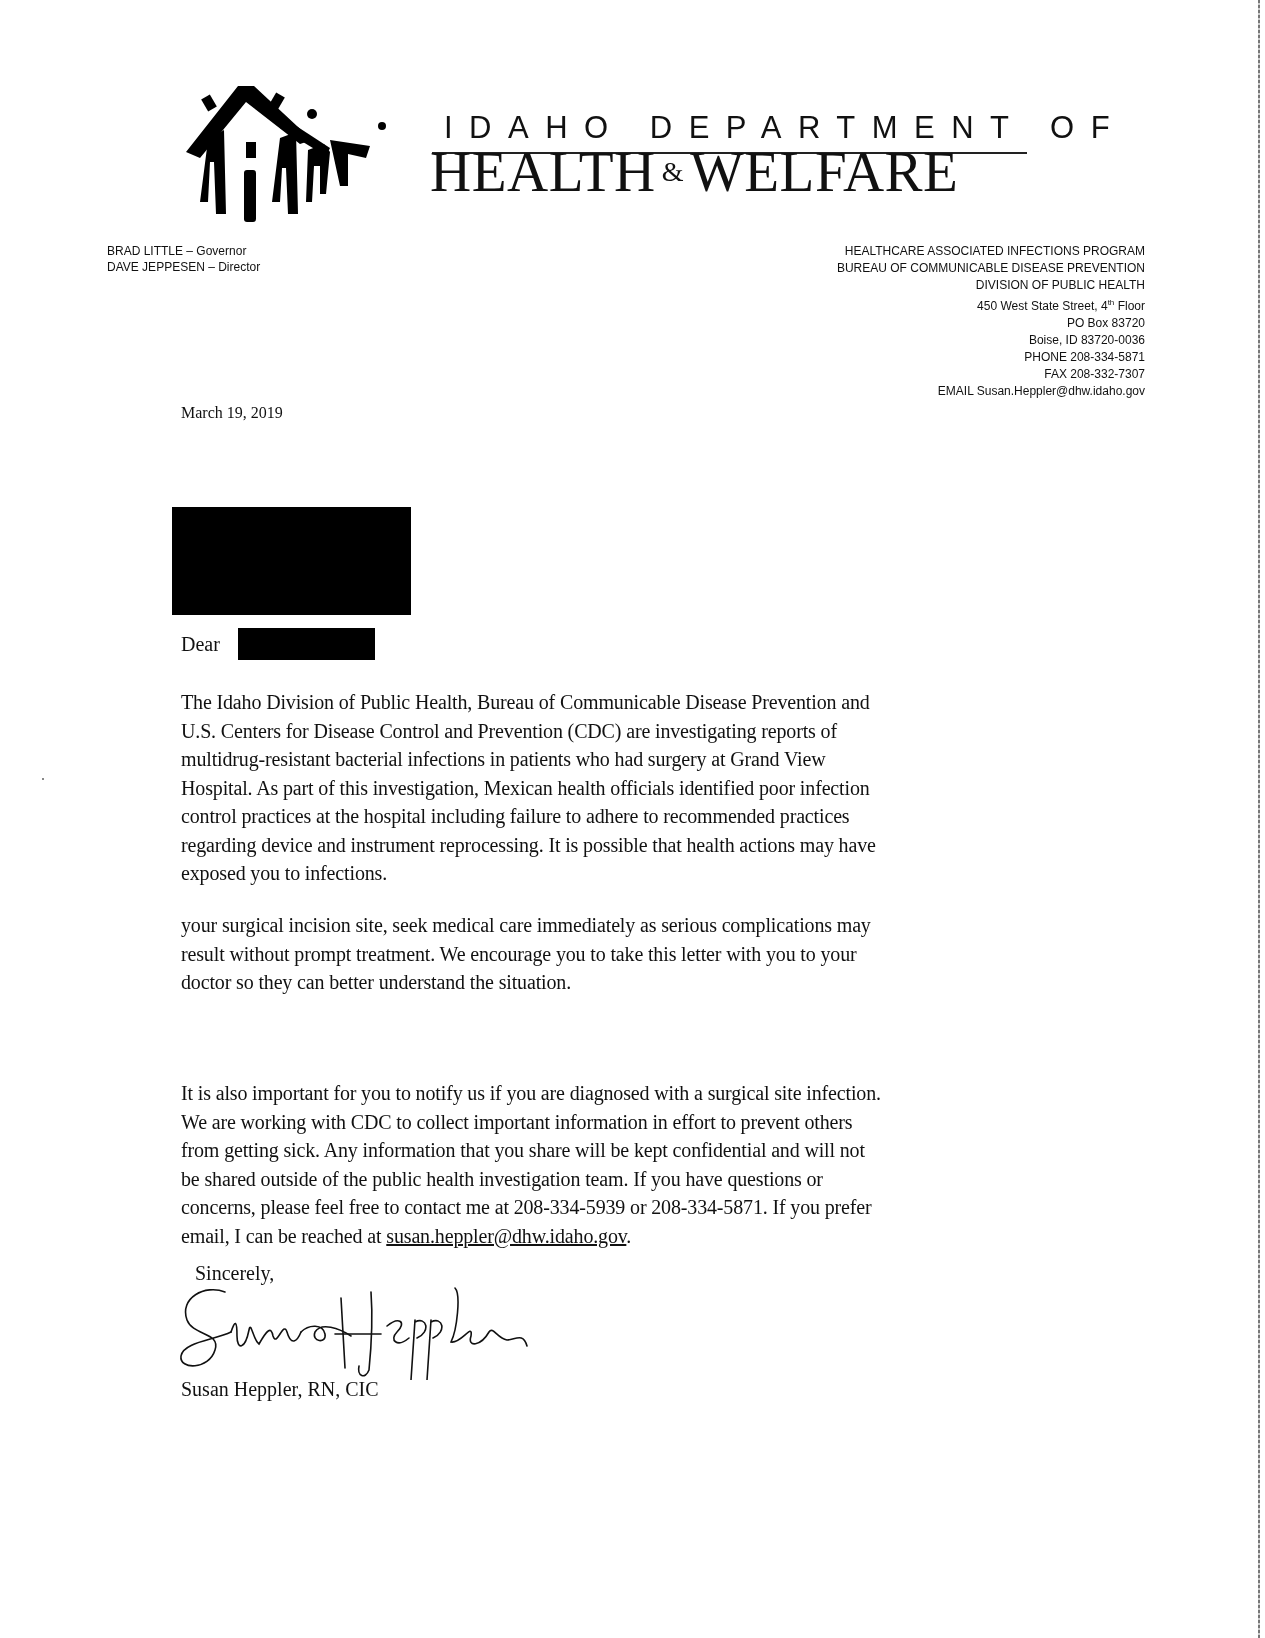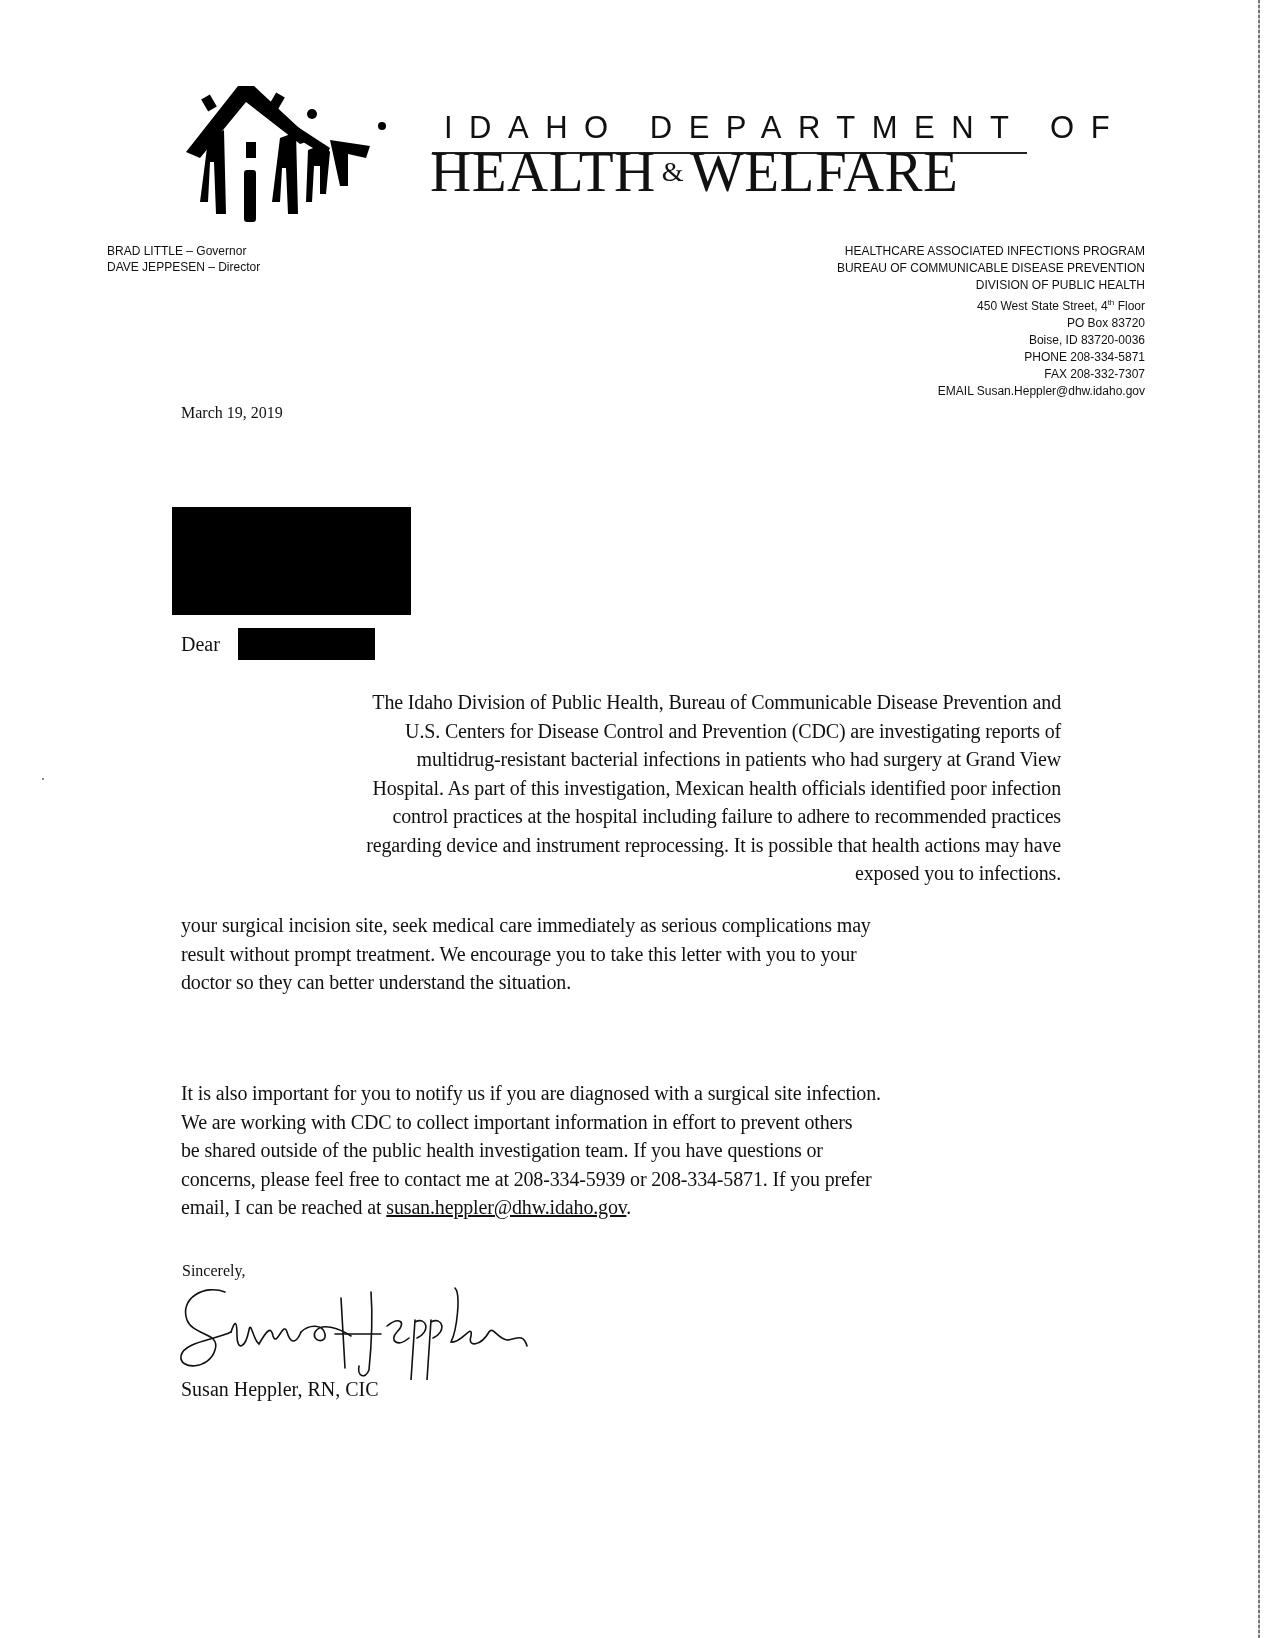"The Idaho Division of Public" #p1 { text-align: right -> none }
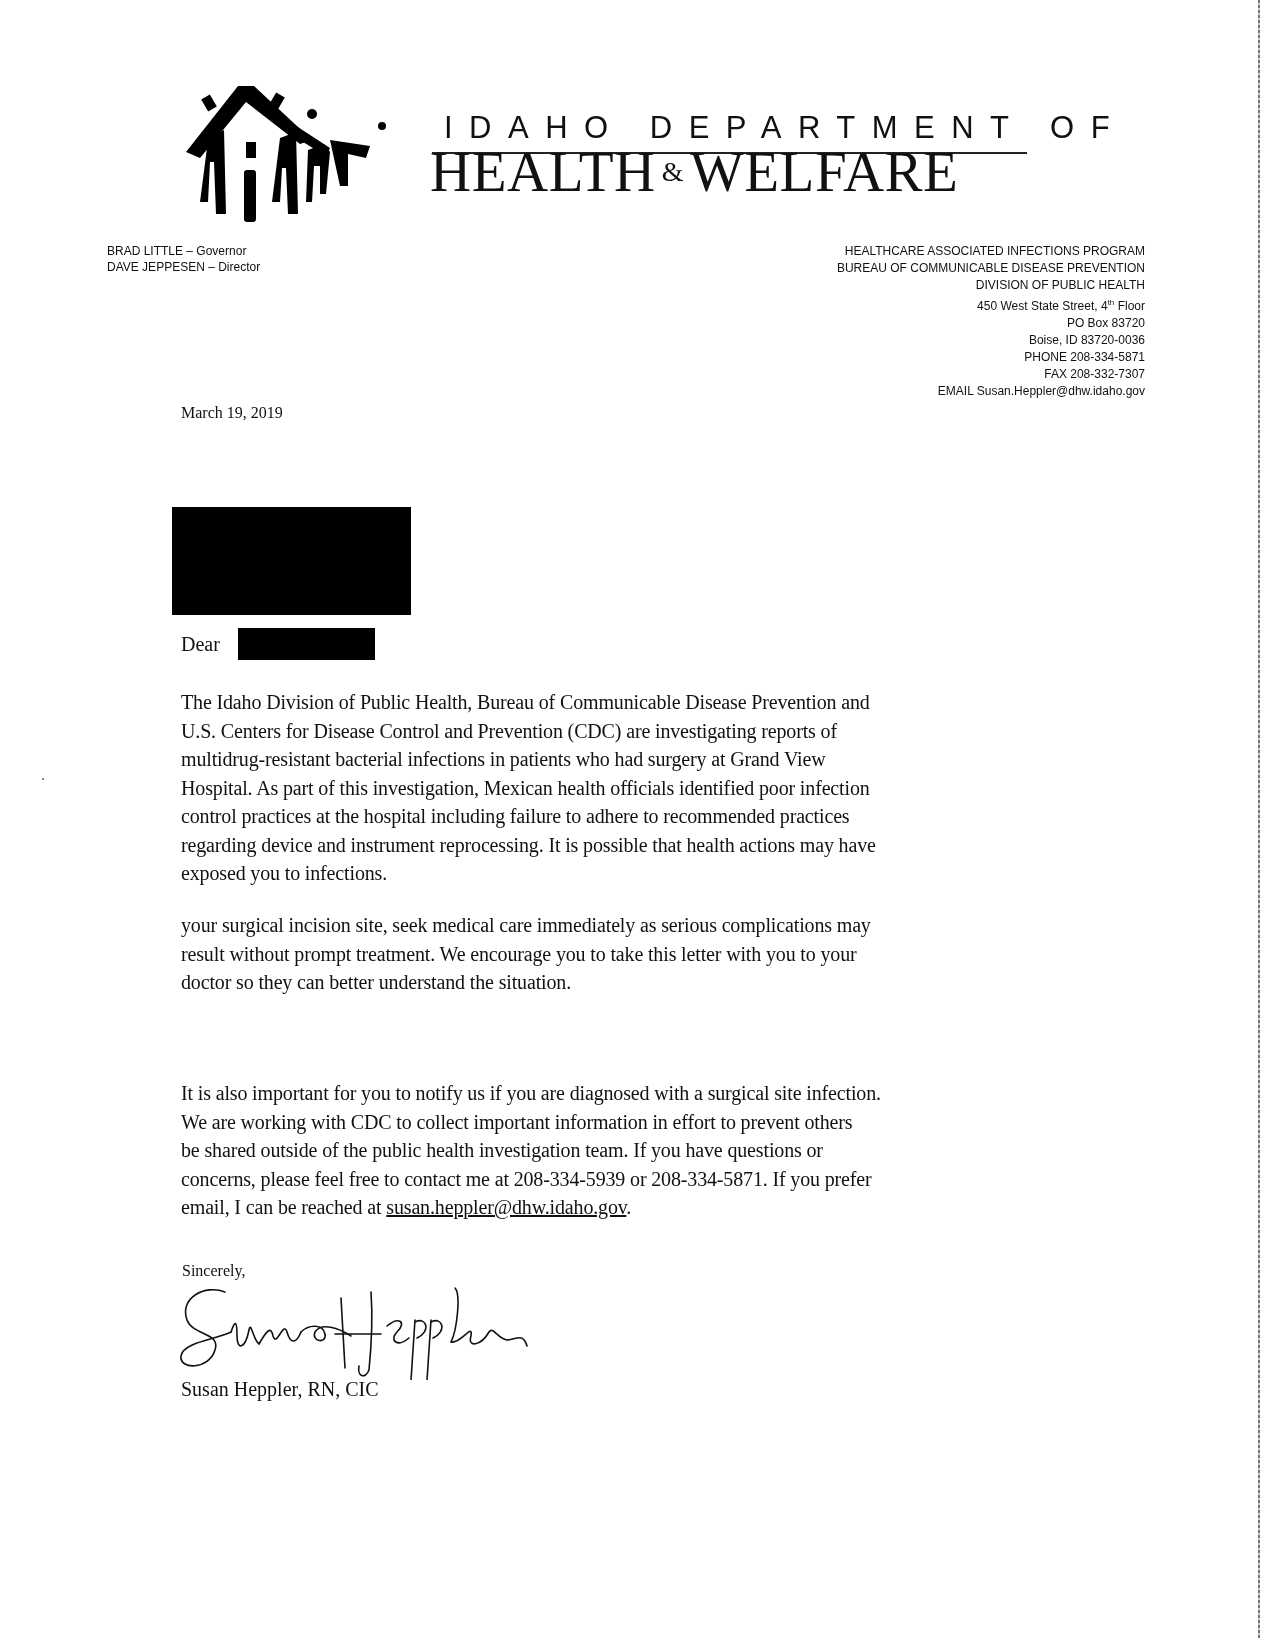"from getting sick. Any information" span.ln { html: none -> <span>from getting sick. Any information that you share will be kept confidential and will not</span> }
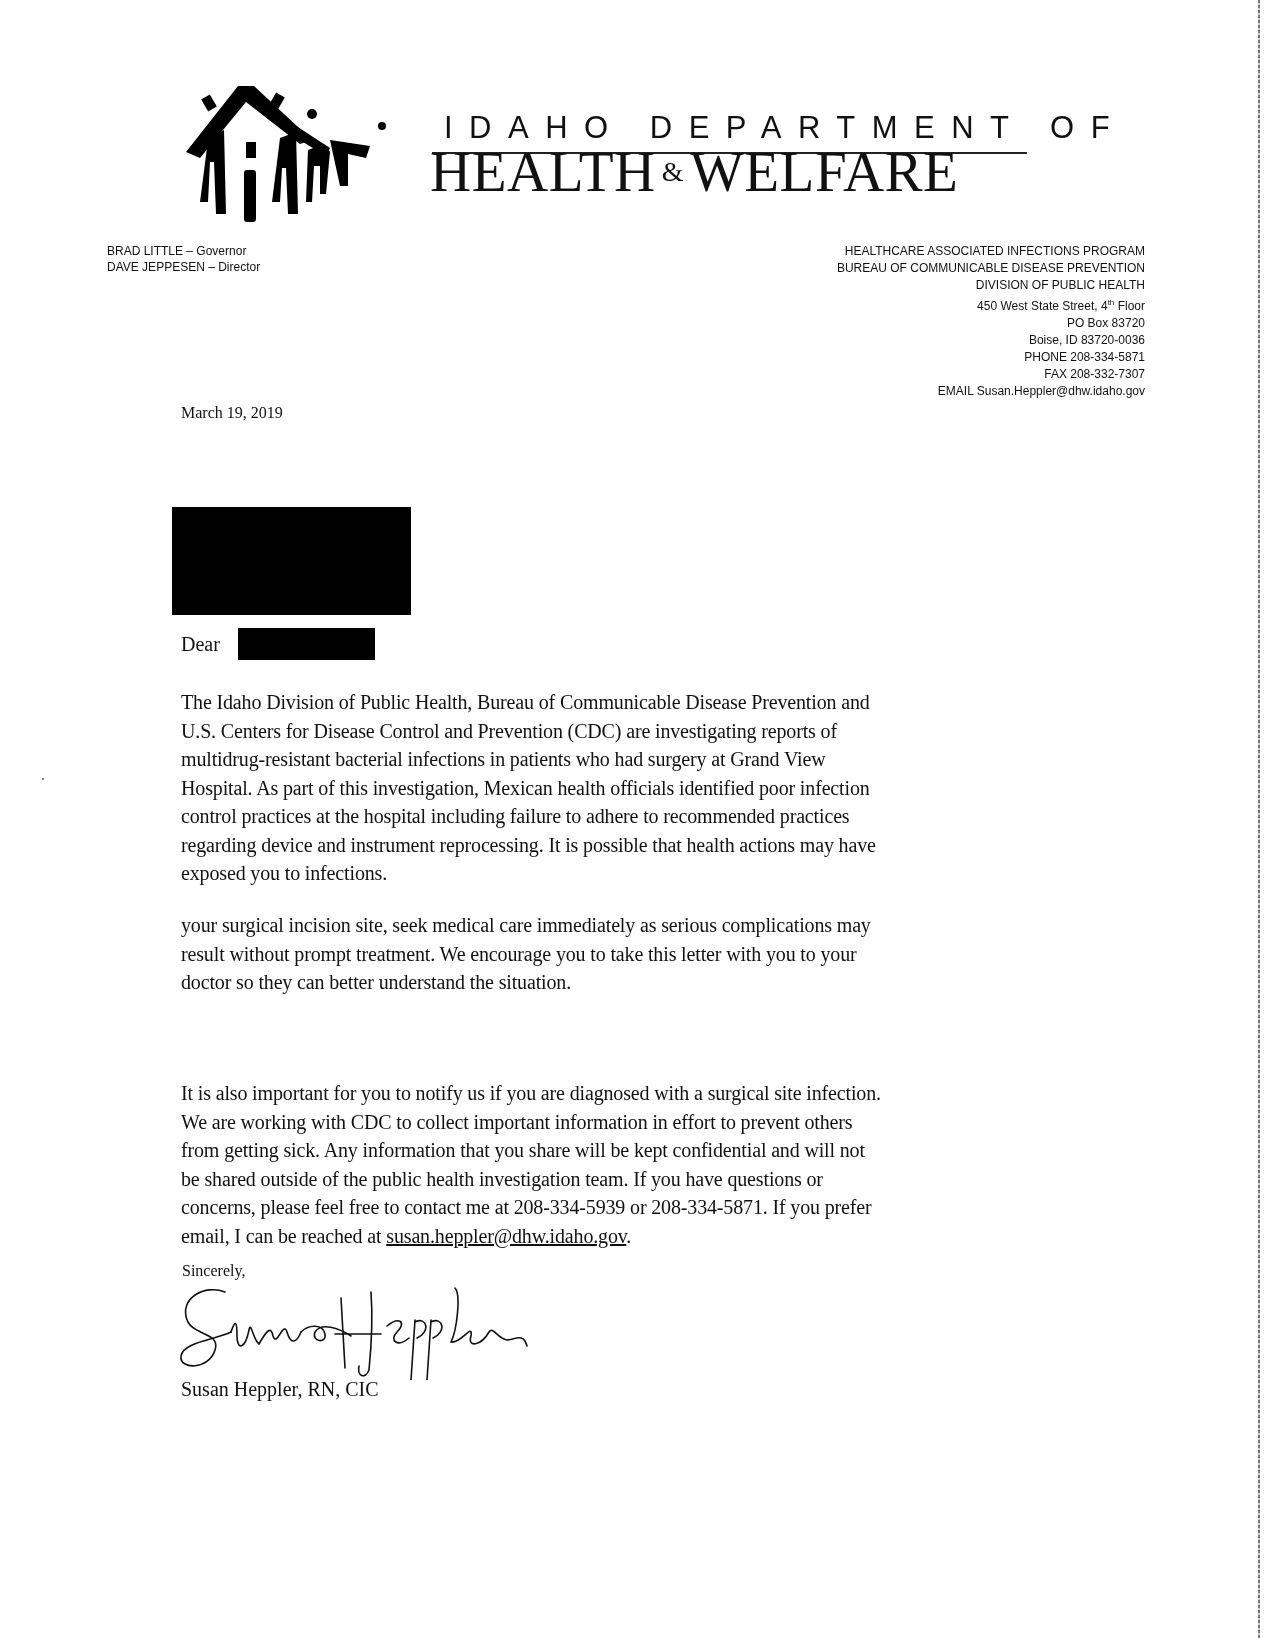"Sincerely," #closing { font-size: 16px -> 20px; left: 182px -> 195px }
